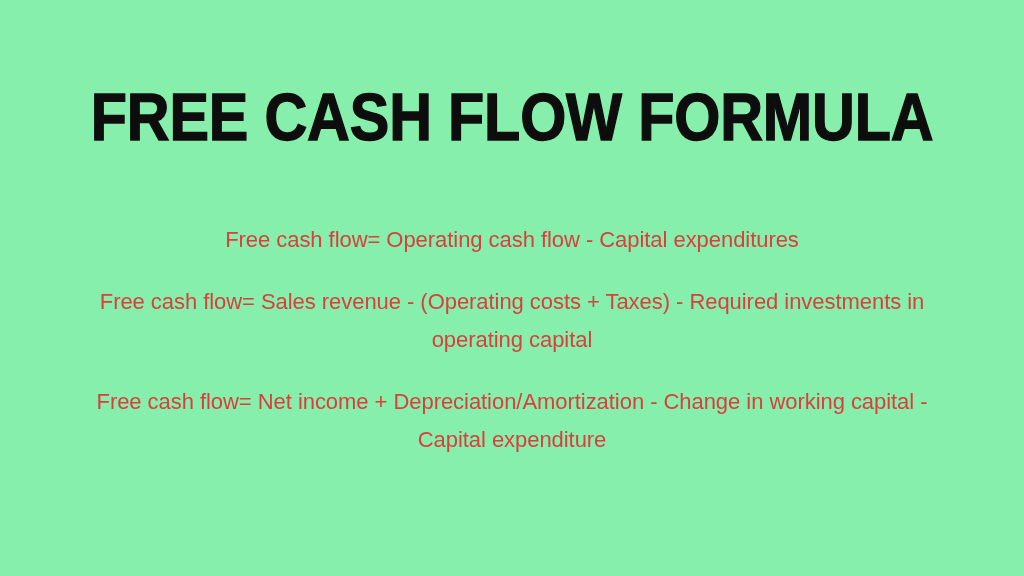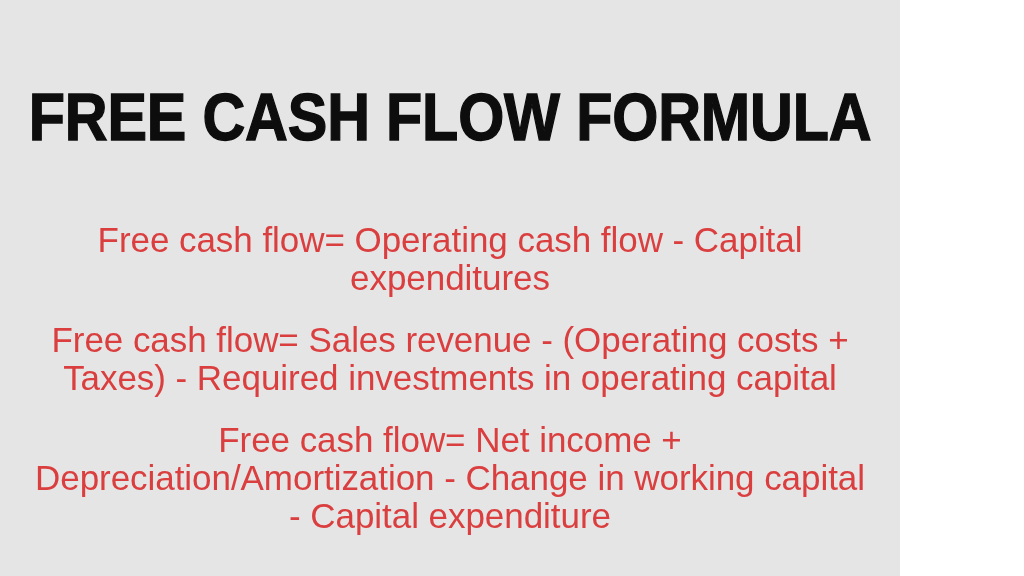"FREE CASH FLOW FORMULA" #slide { background: #e5e5e5 -> #86efac; width: 900px -> 1024px }
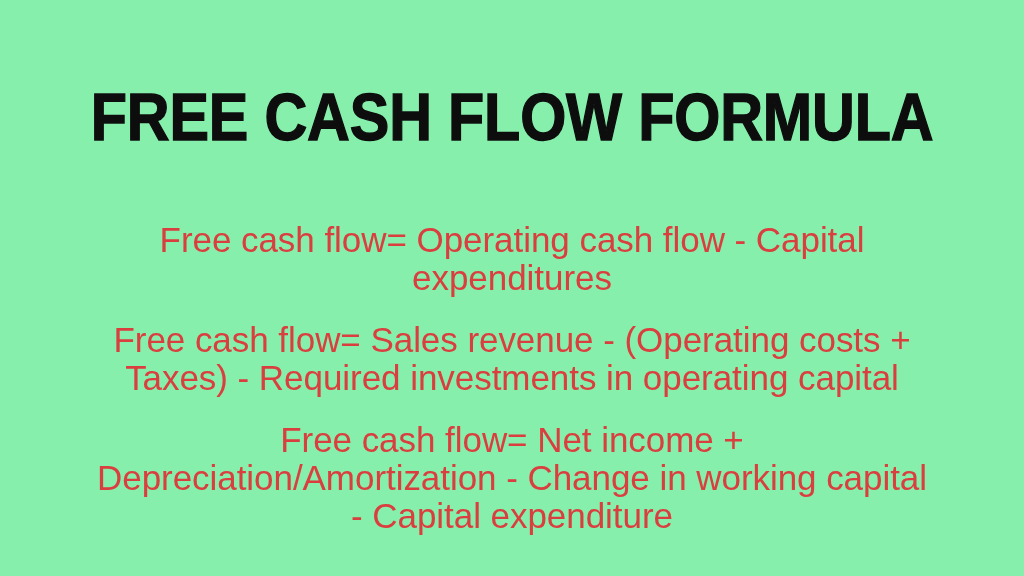"Free cash flow= Operating cash" .formula { font-size: 35px -> 22px }
